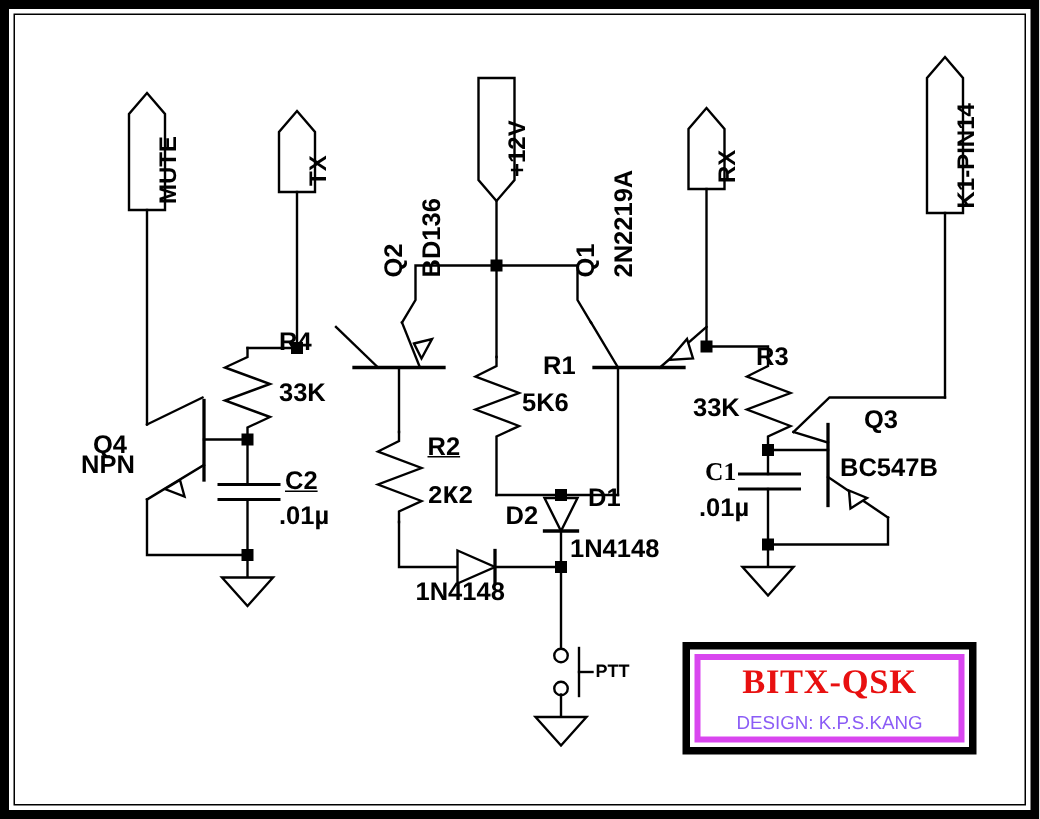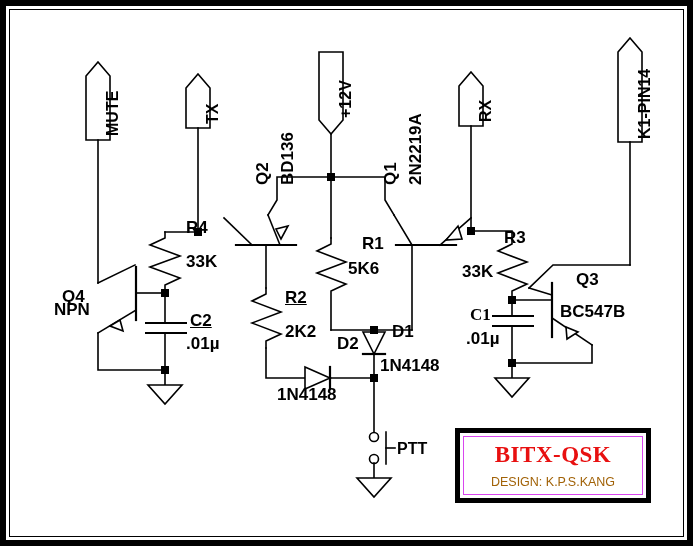"2K2" div.lbl { font-family: none -> Liberation Mono, monospace }
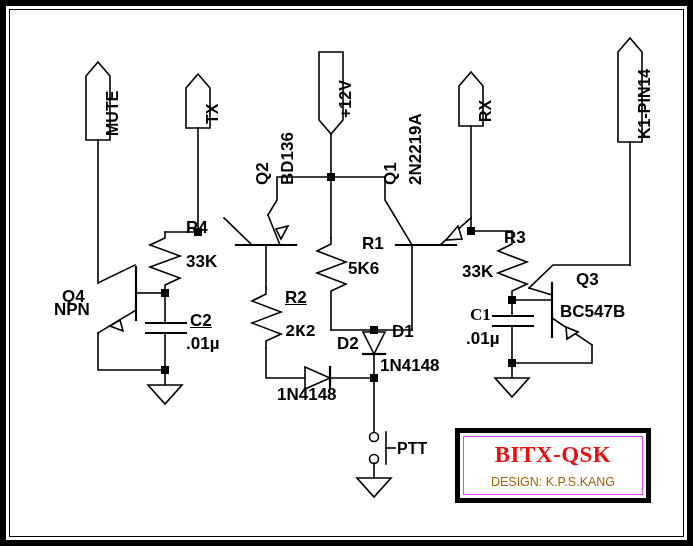"PTT" .ptt { font-size: 16px -> 12px }
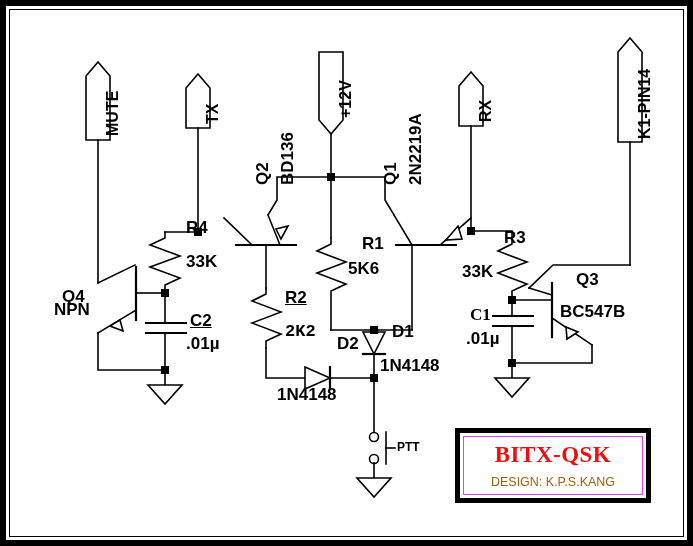"BITX-QSK" #titleblock .inner { border: 1px solid #d946ef -> 4px solid #d946ef }
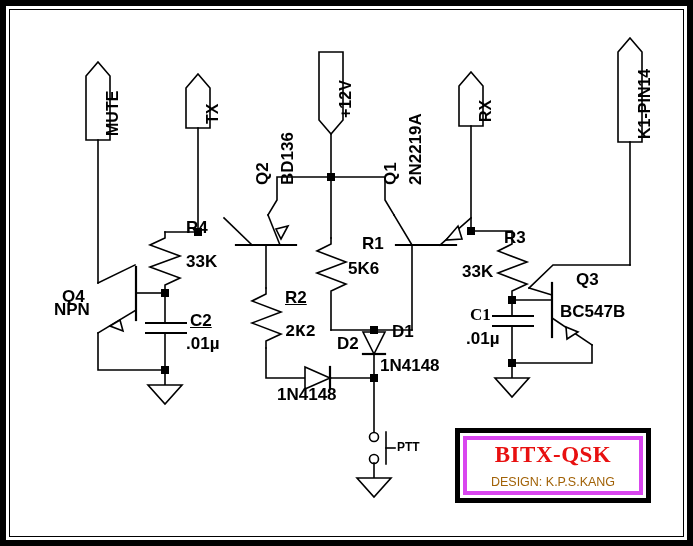"DESIGN: K.P.S.KANG" #tb-design { color: #a16207 -> #8b5cf6 }
